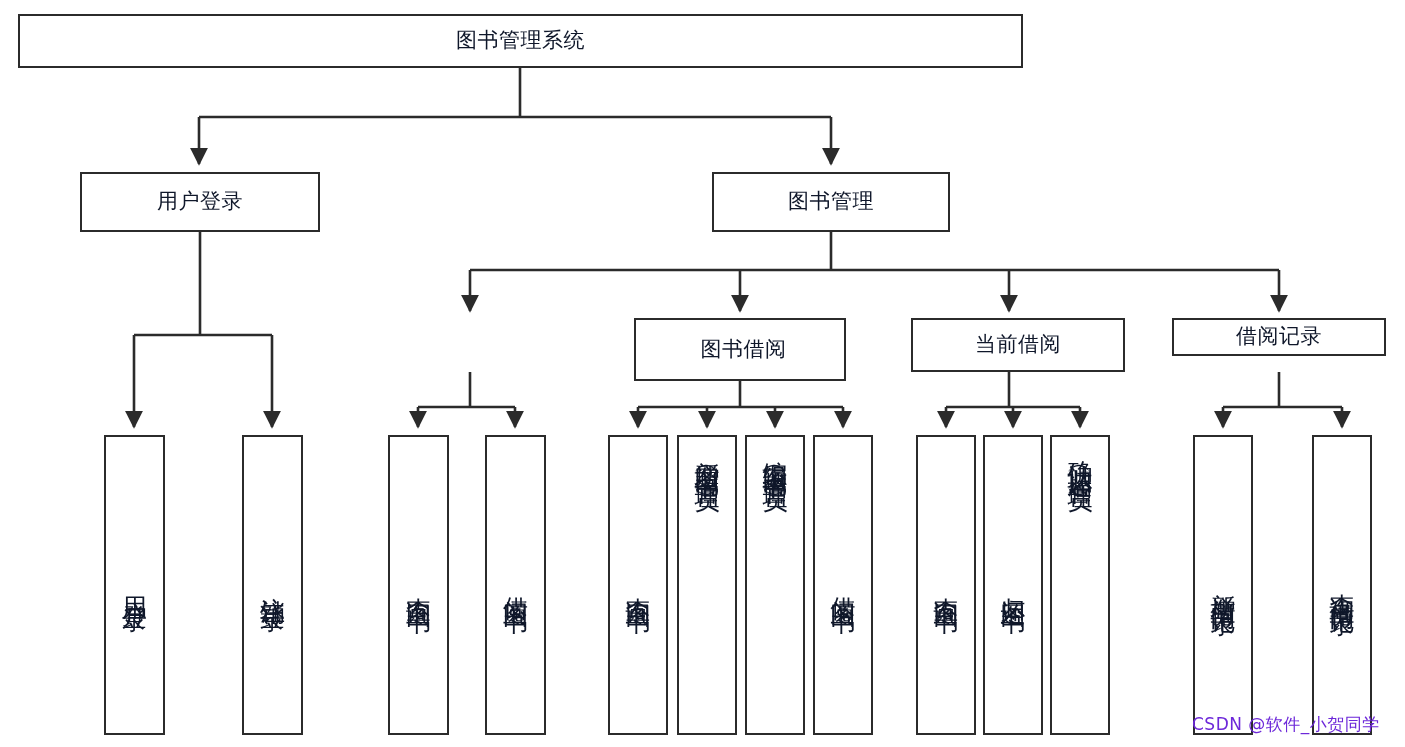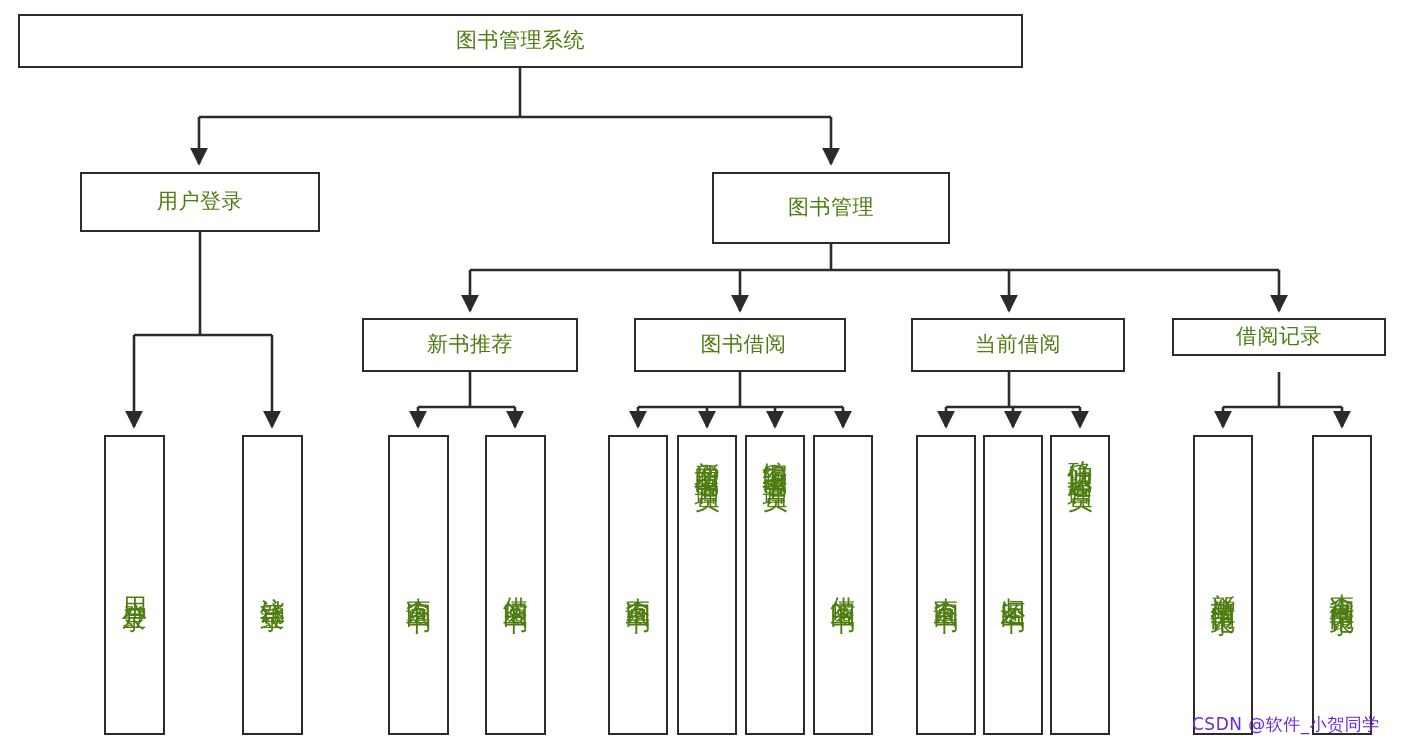"图书管理系统" .node { color: #4d7c0f -> #0f172a }
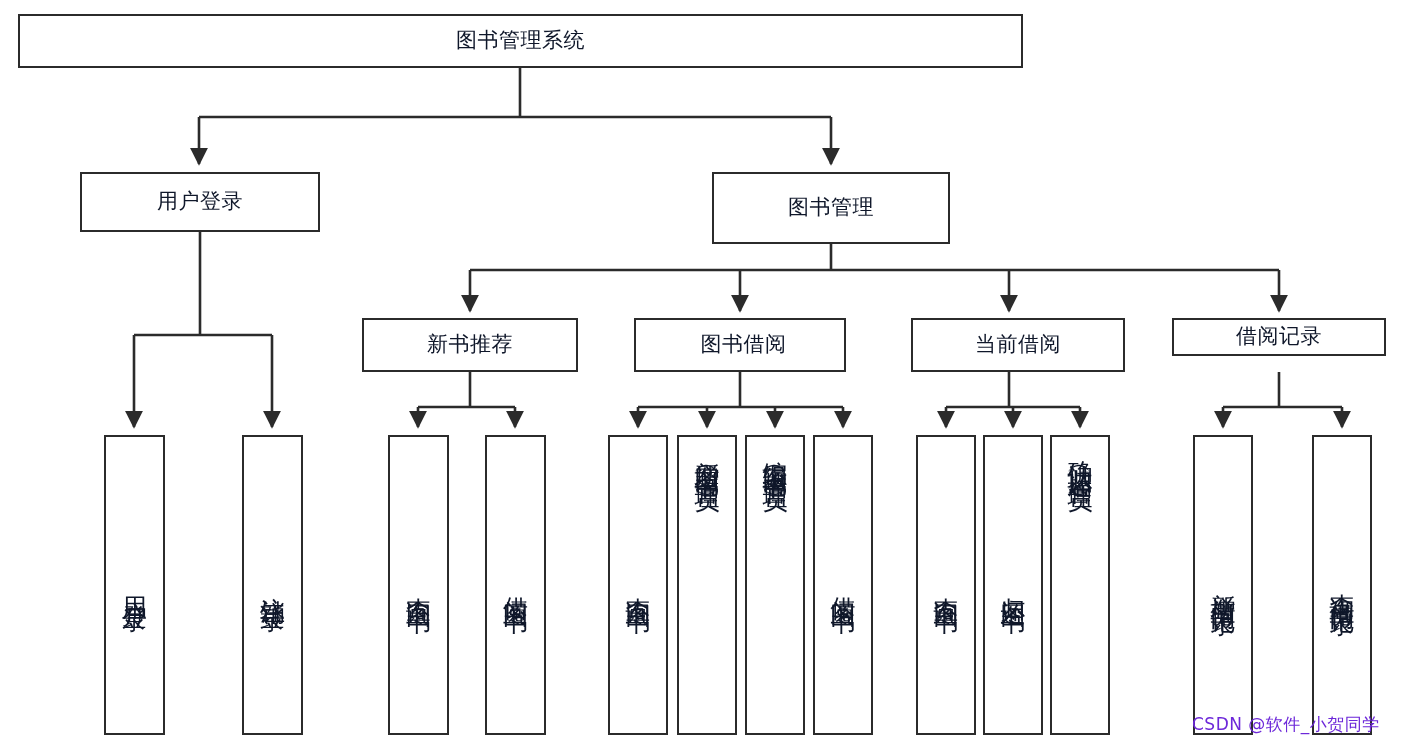"图书管理" div.node { height: 72px -> 60px }
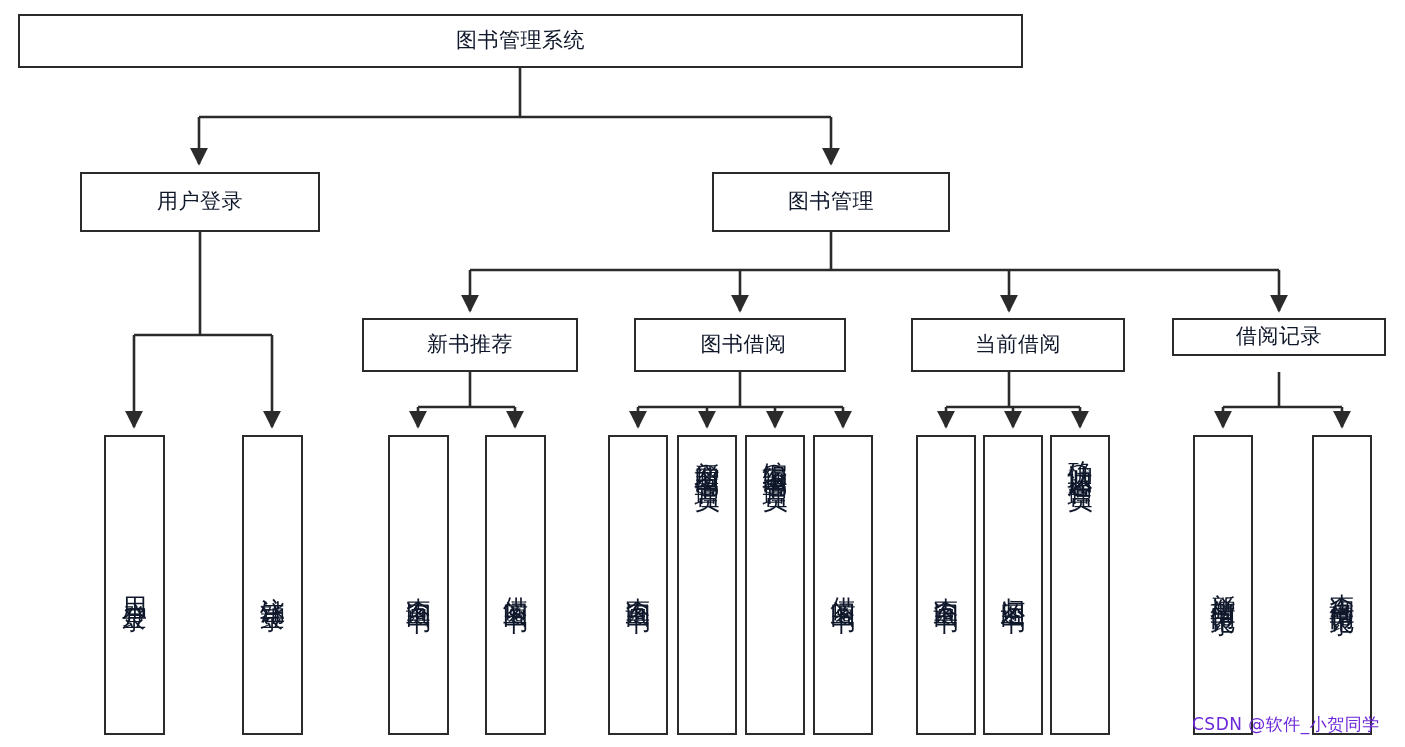"新书推荐" div.node { html: <div> <span>新书推荐</span> </div> -> none }
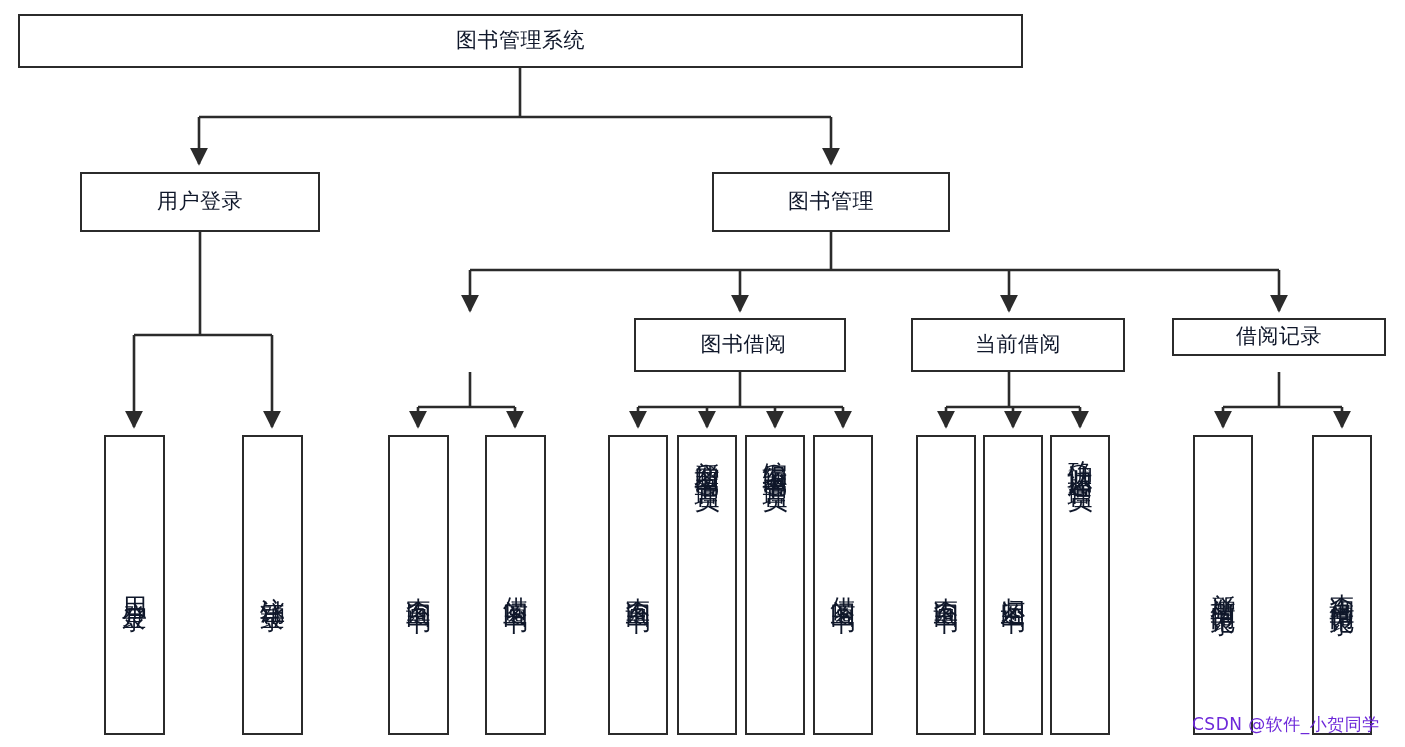"图书借阅" div.node { height: 54px -> 63px }
